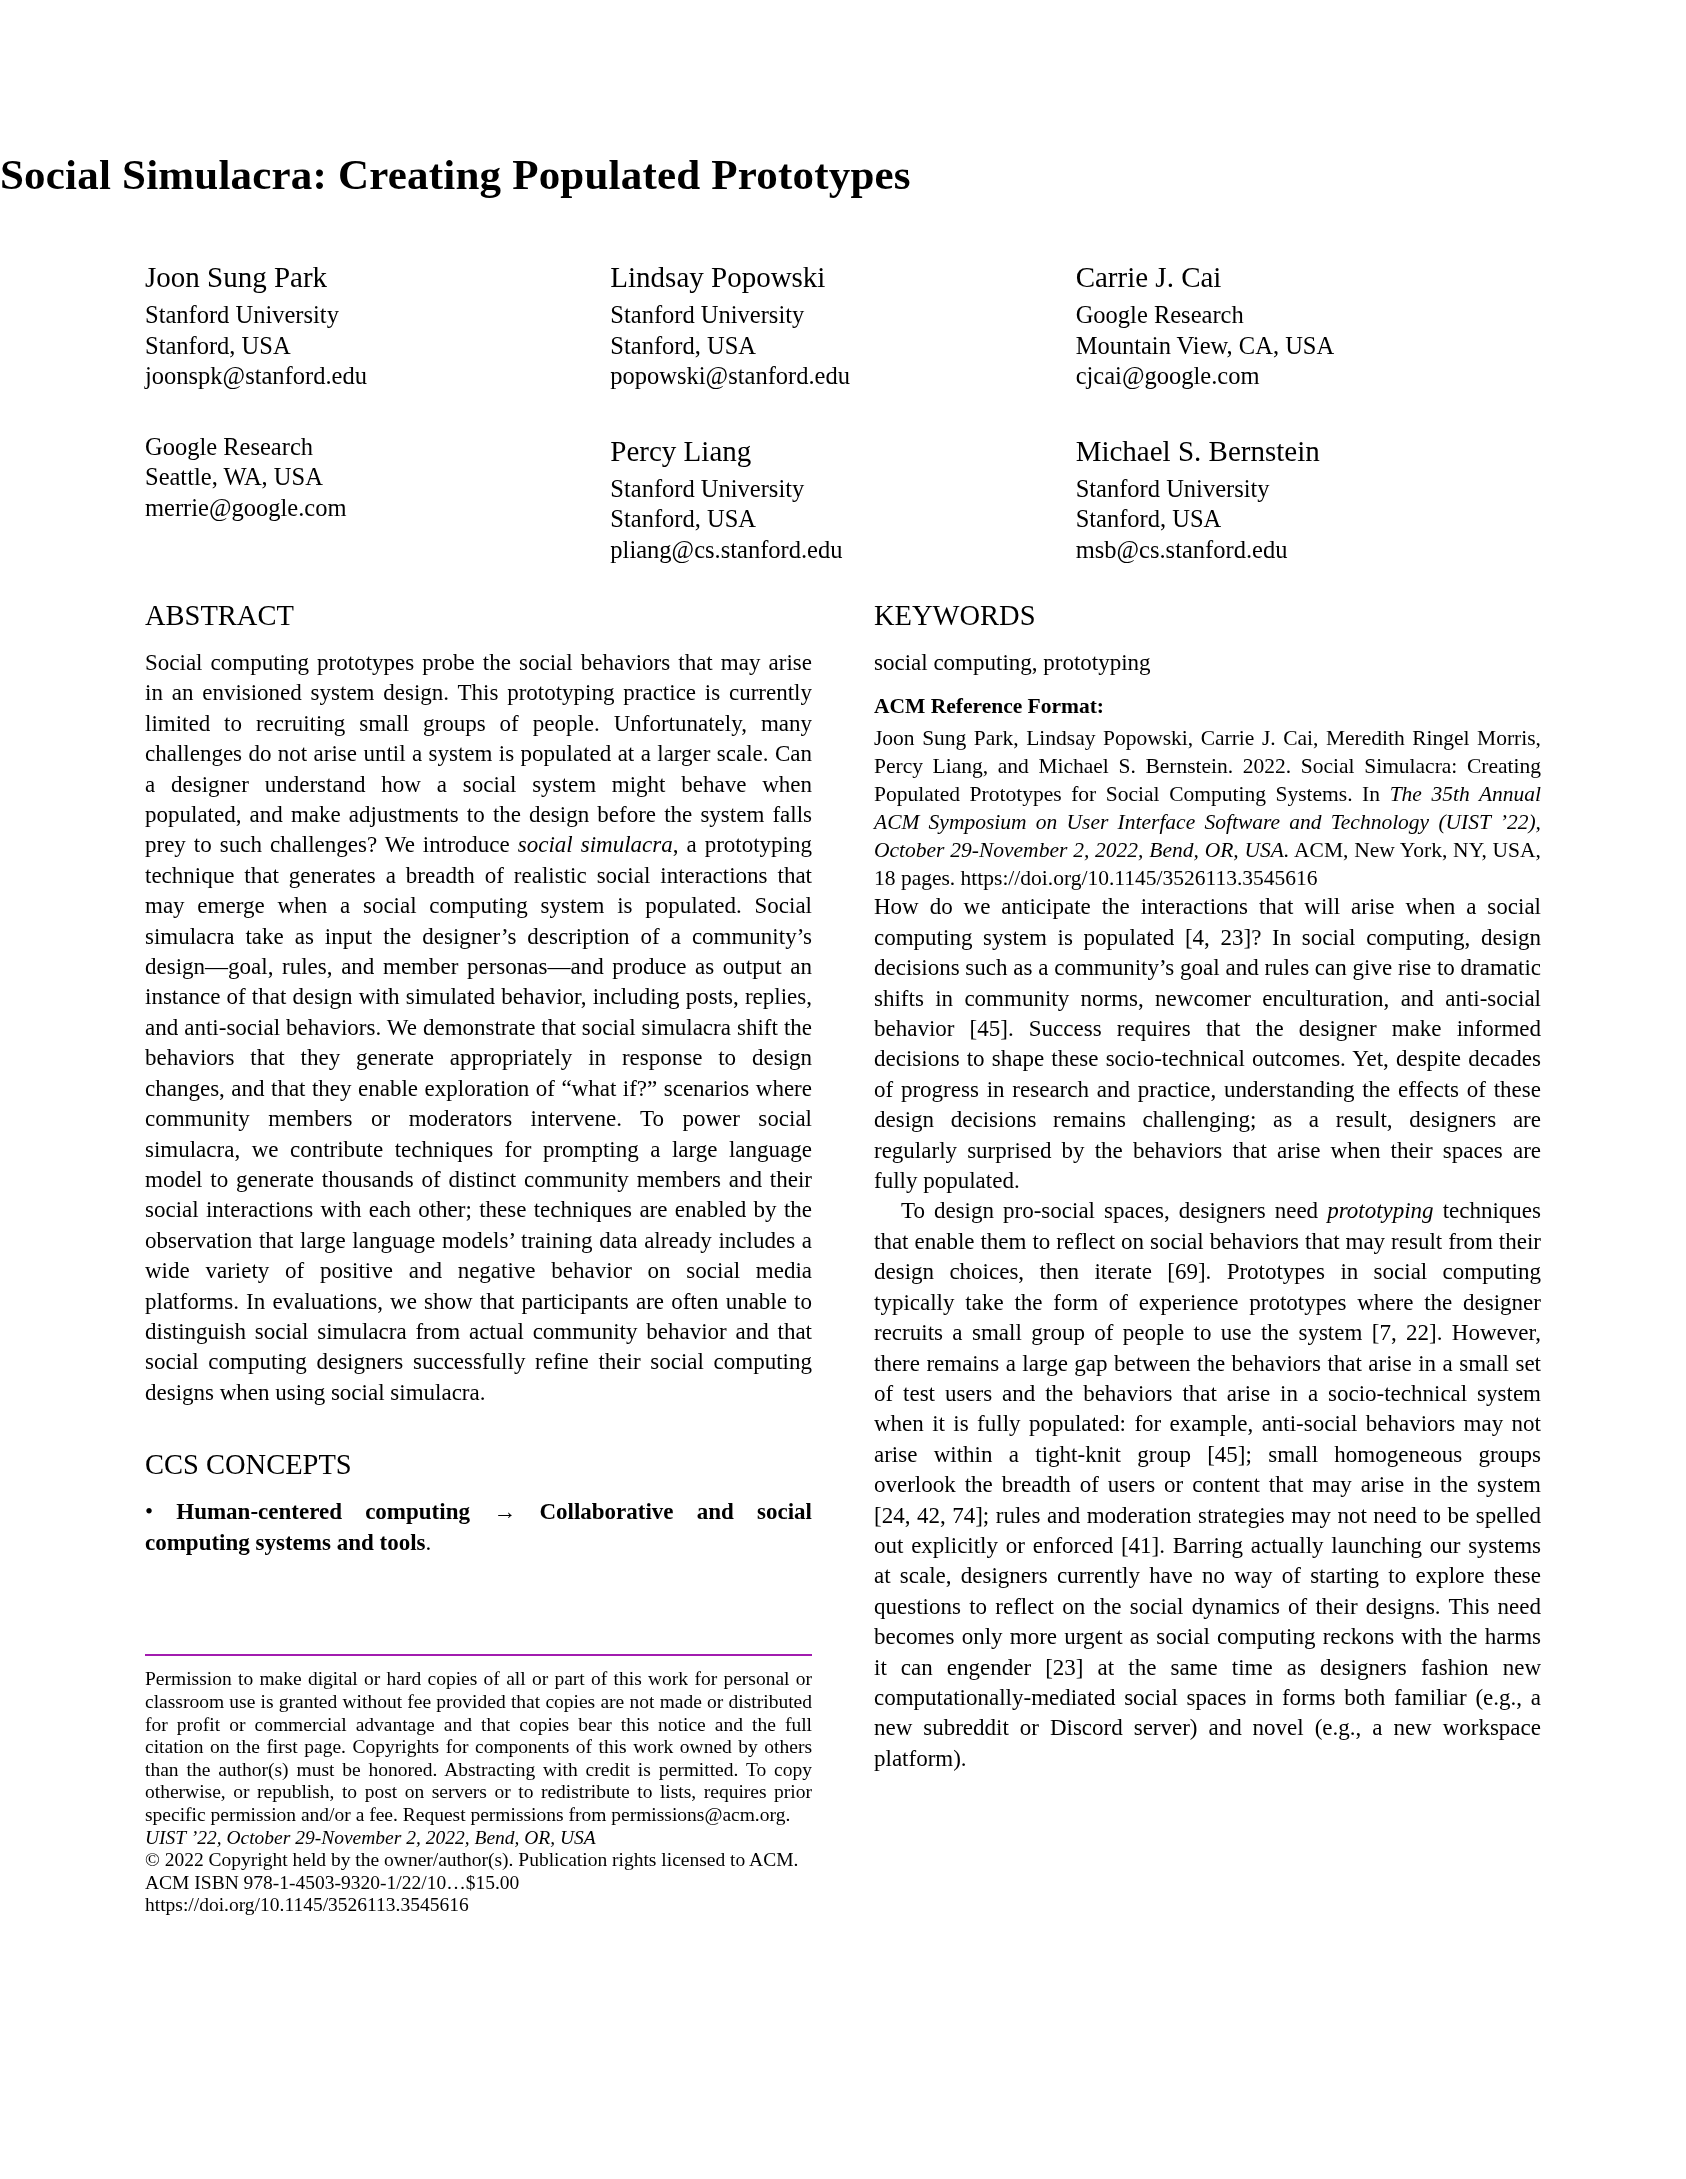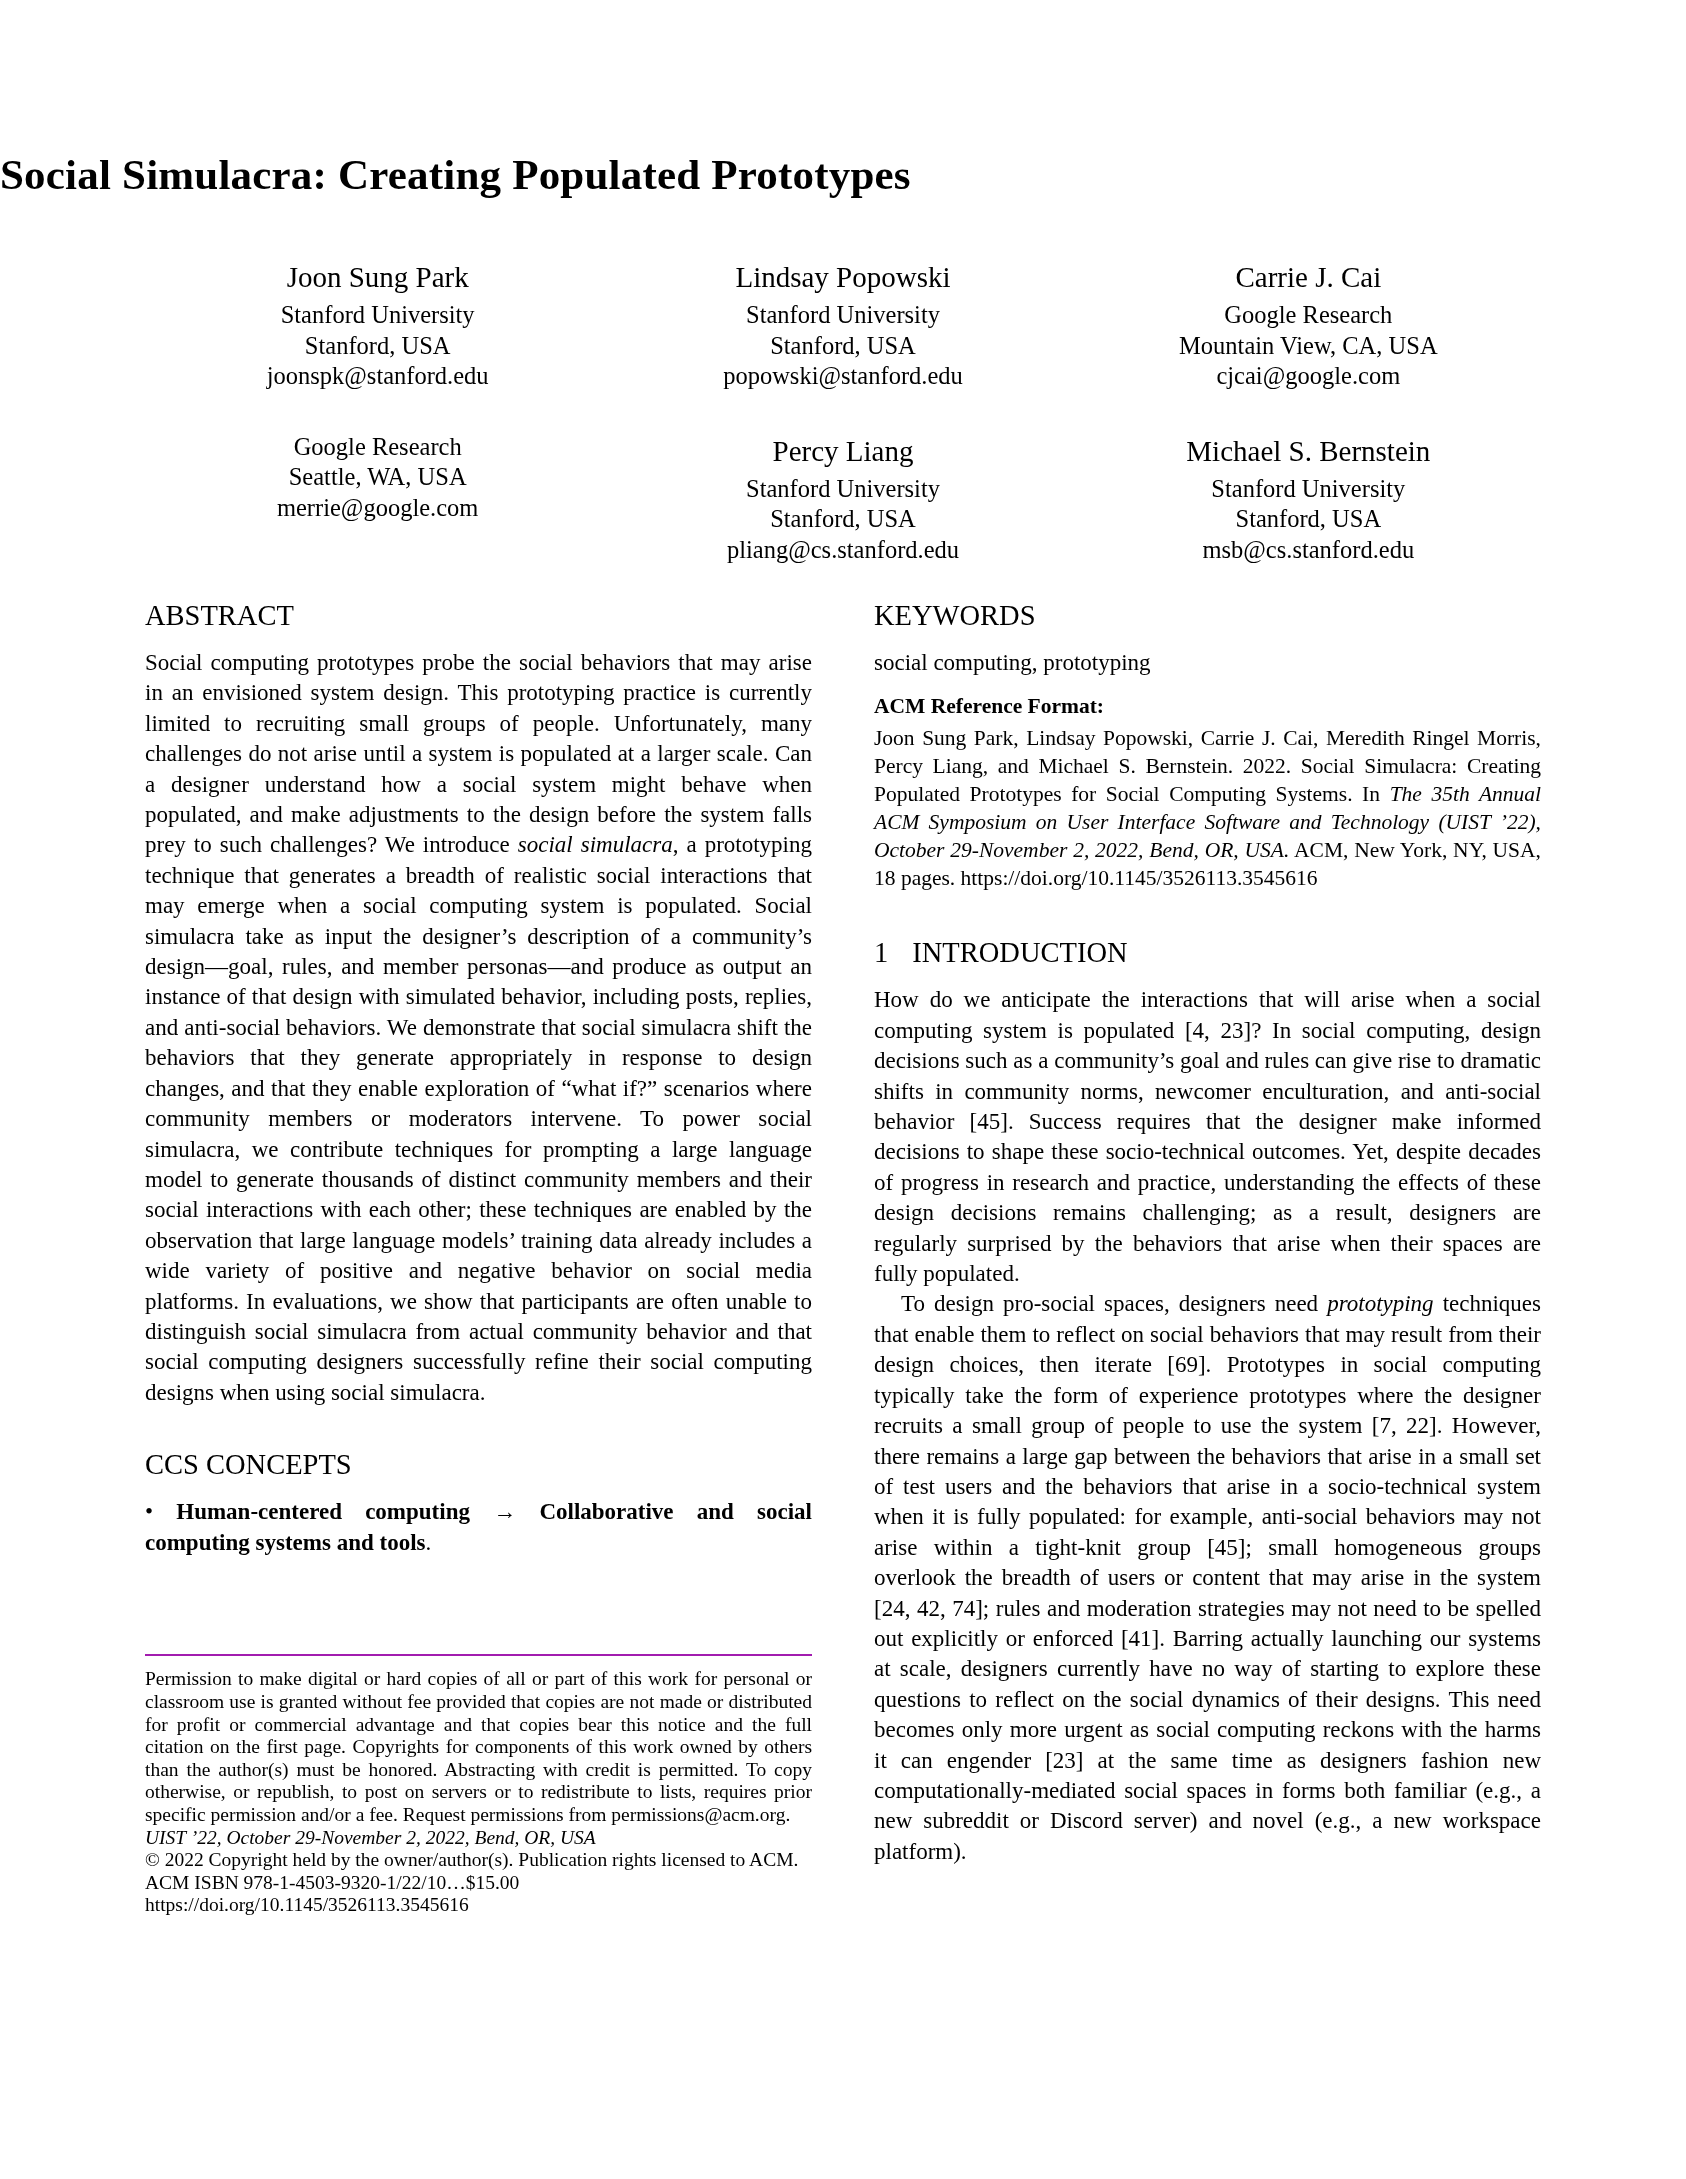"Joon Sung Park" .authors { text-align: center -> none }
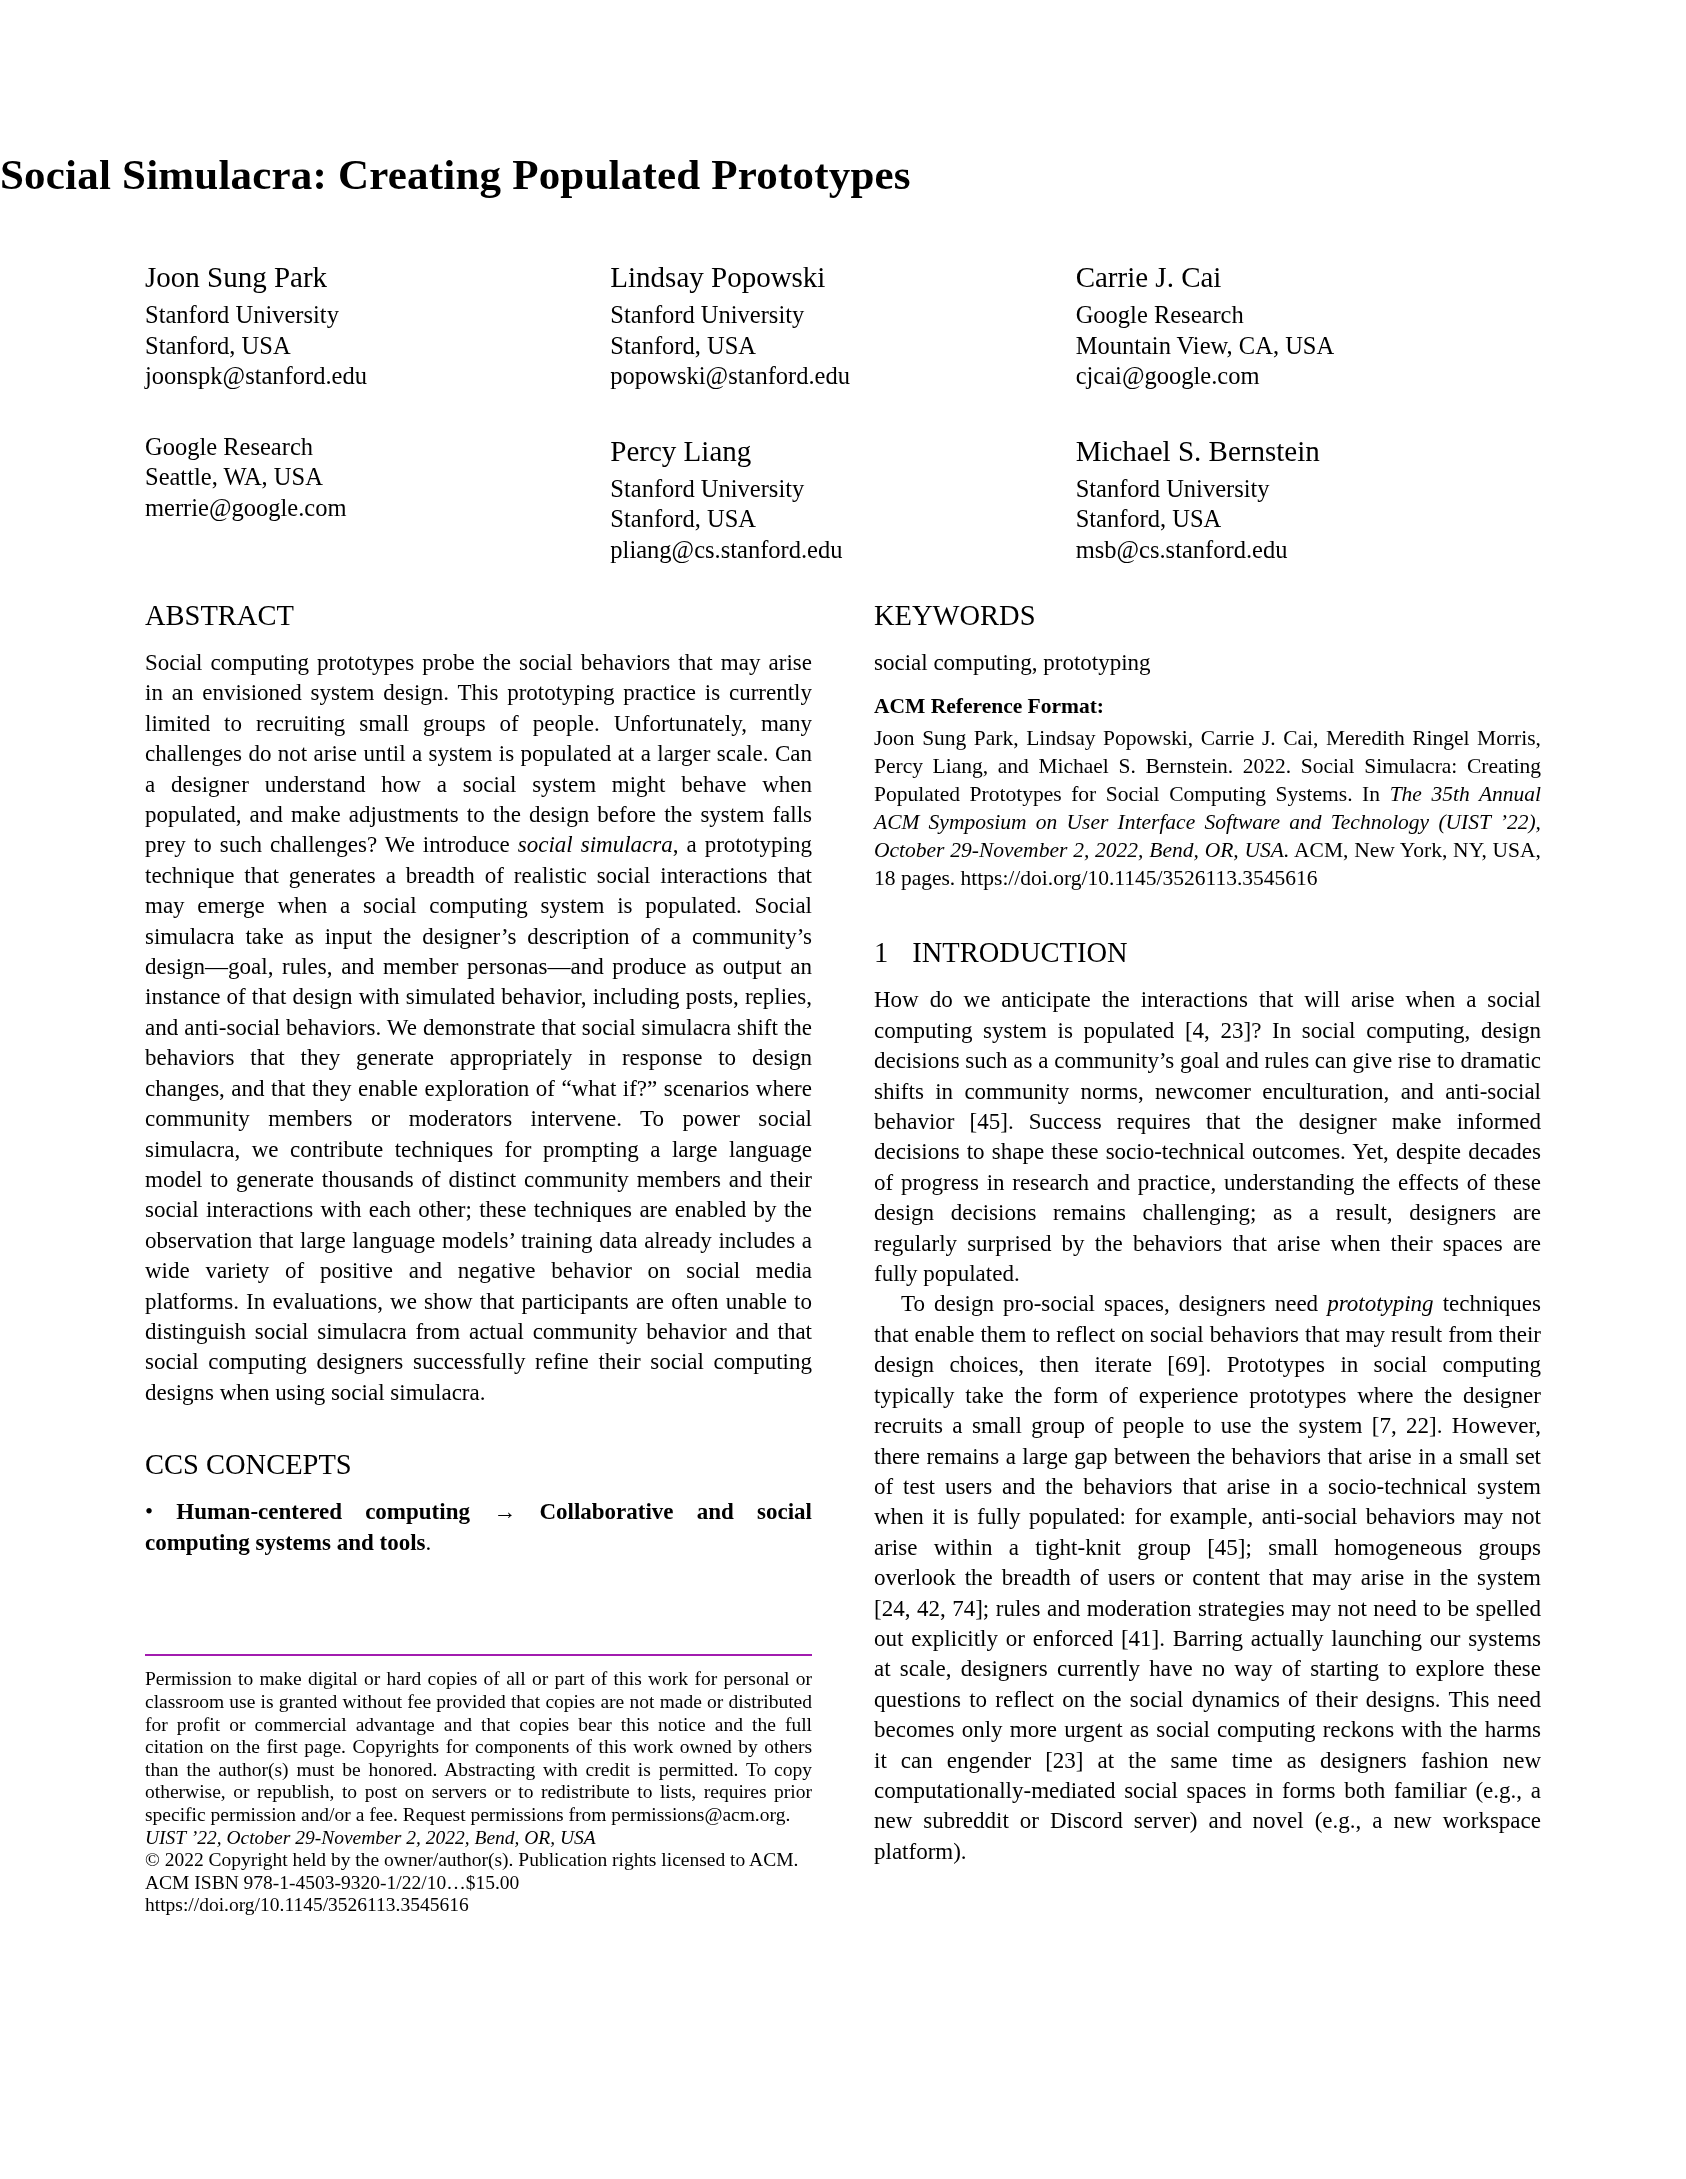"1 INTRODUCTION" h2.sec { html: <h2> <span>1</span><span>INTRODUCTION</span> </h2> -> none }
